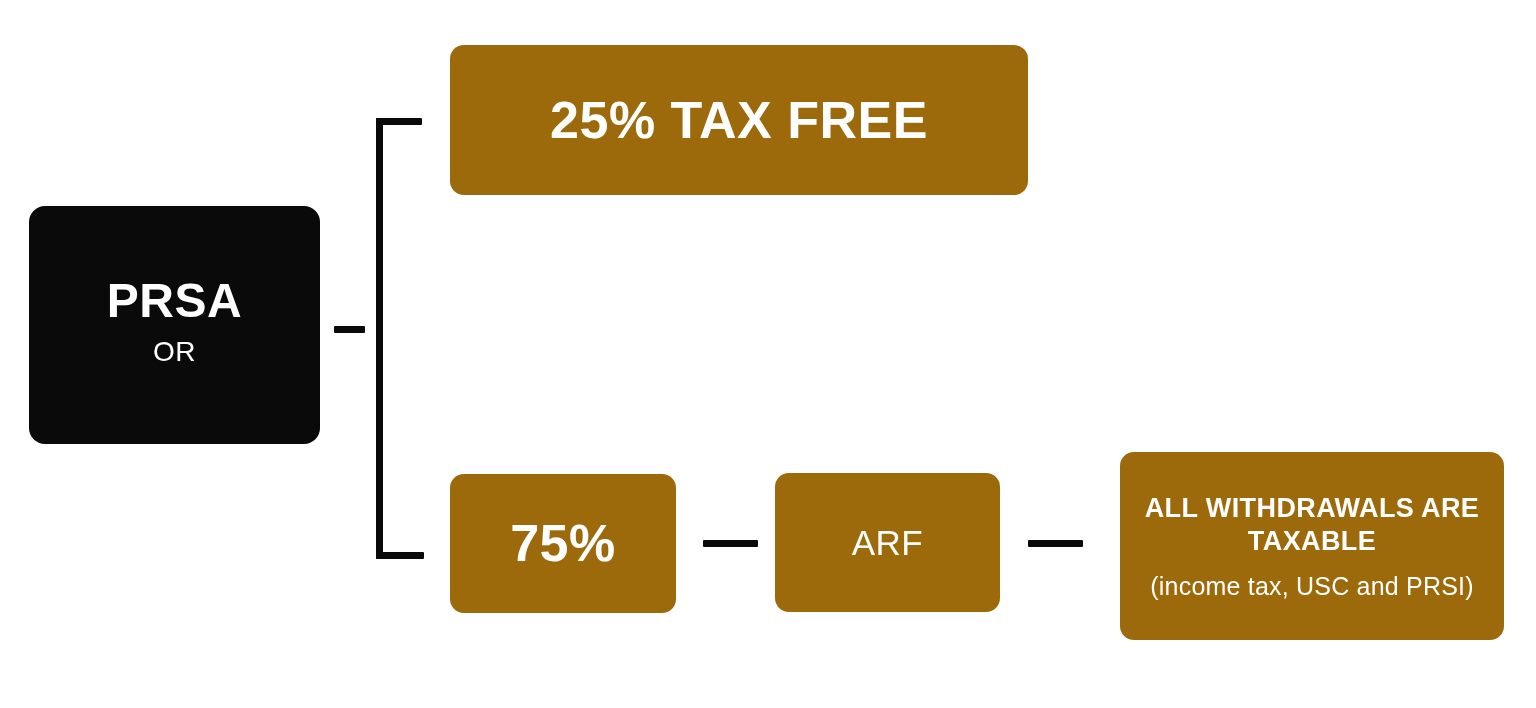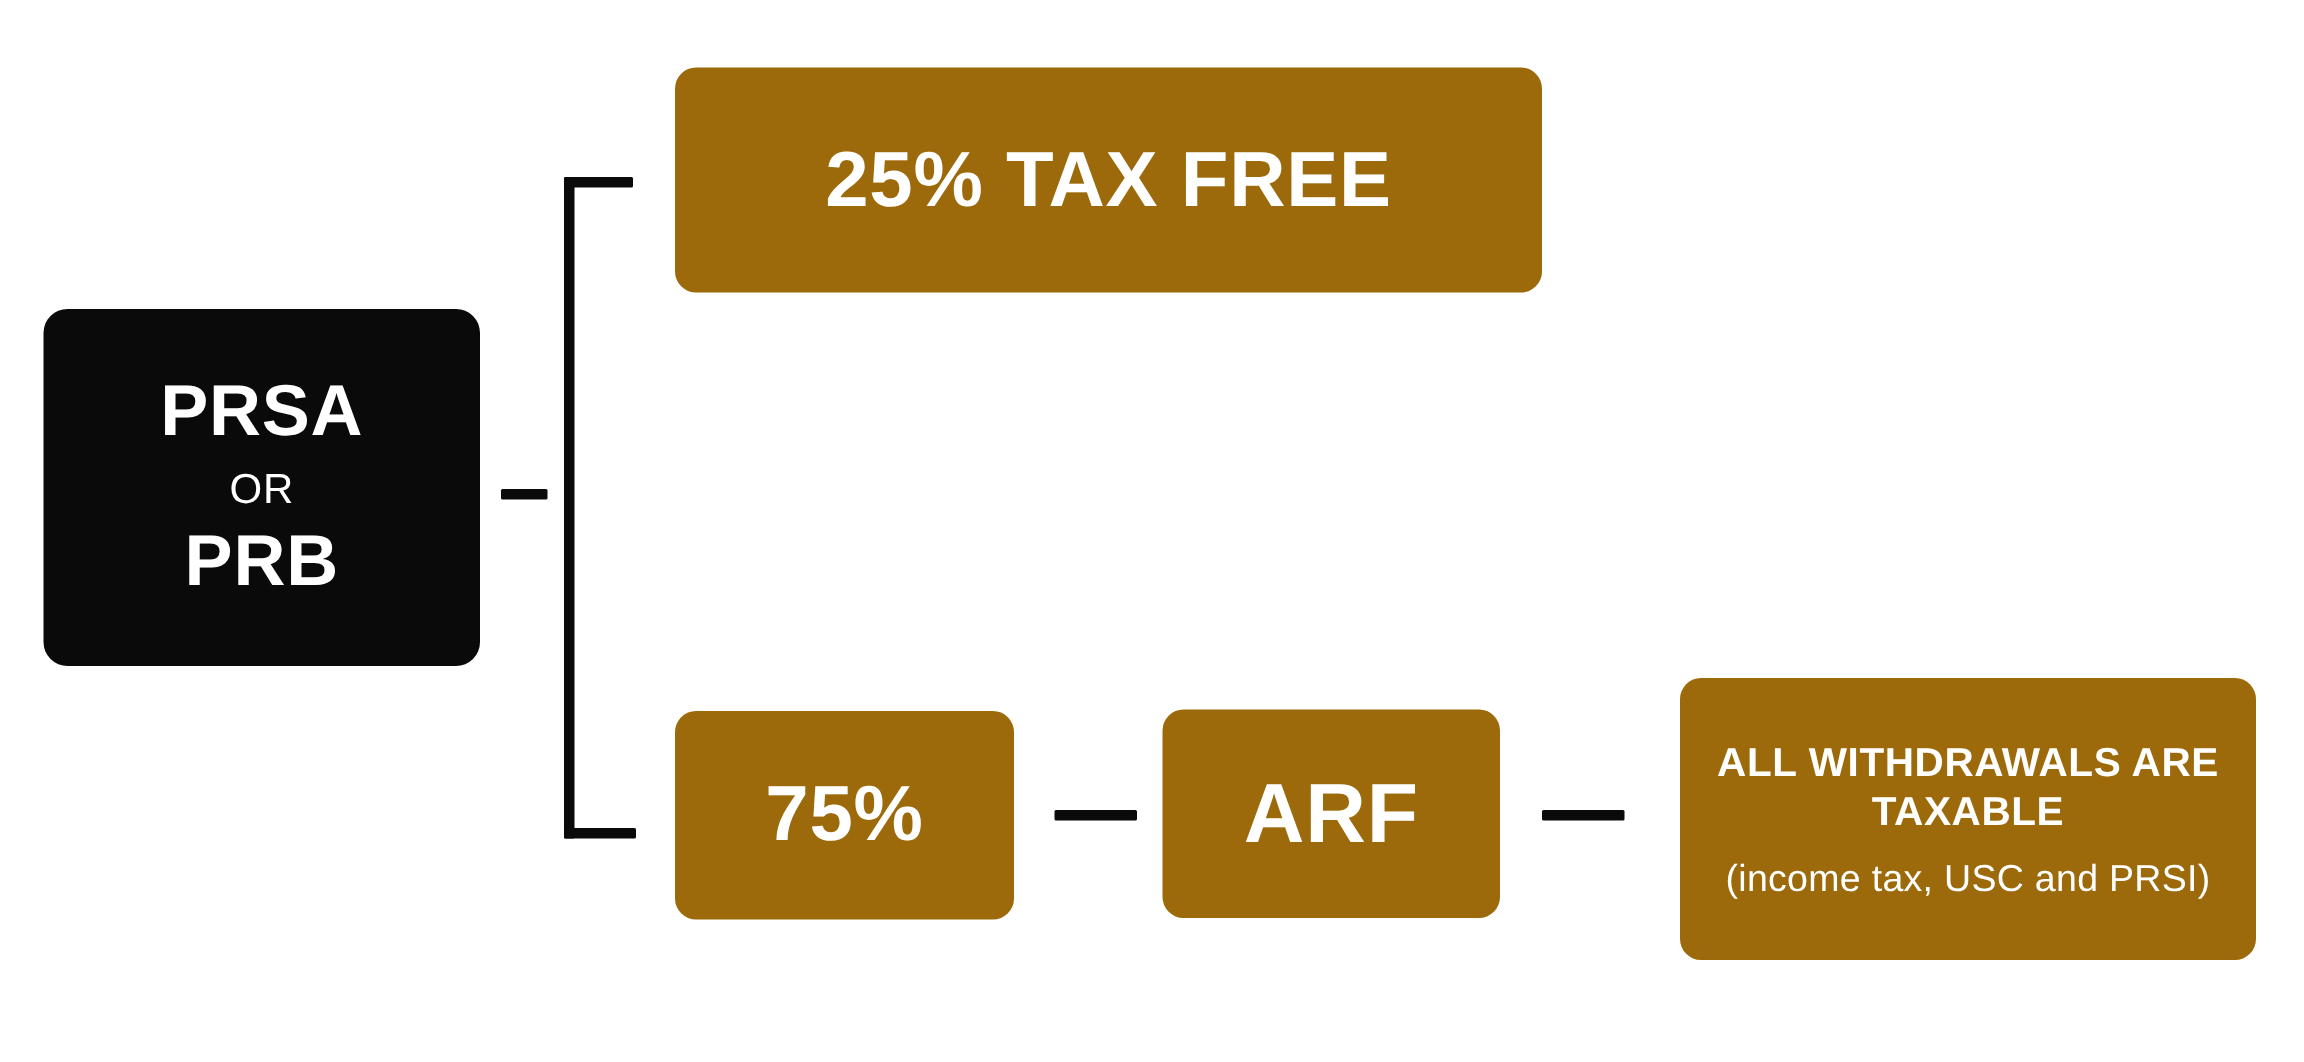"PRB" span.big { html: <span>PRB</span> -> none }
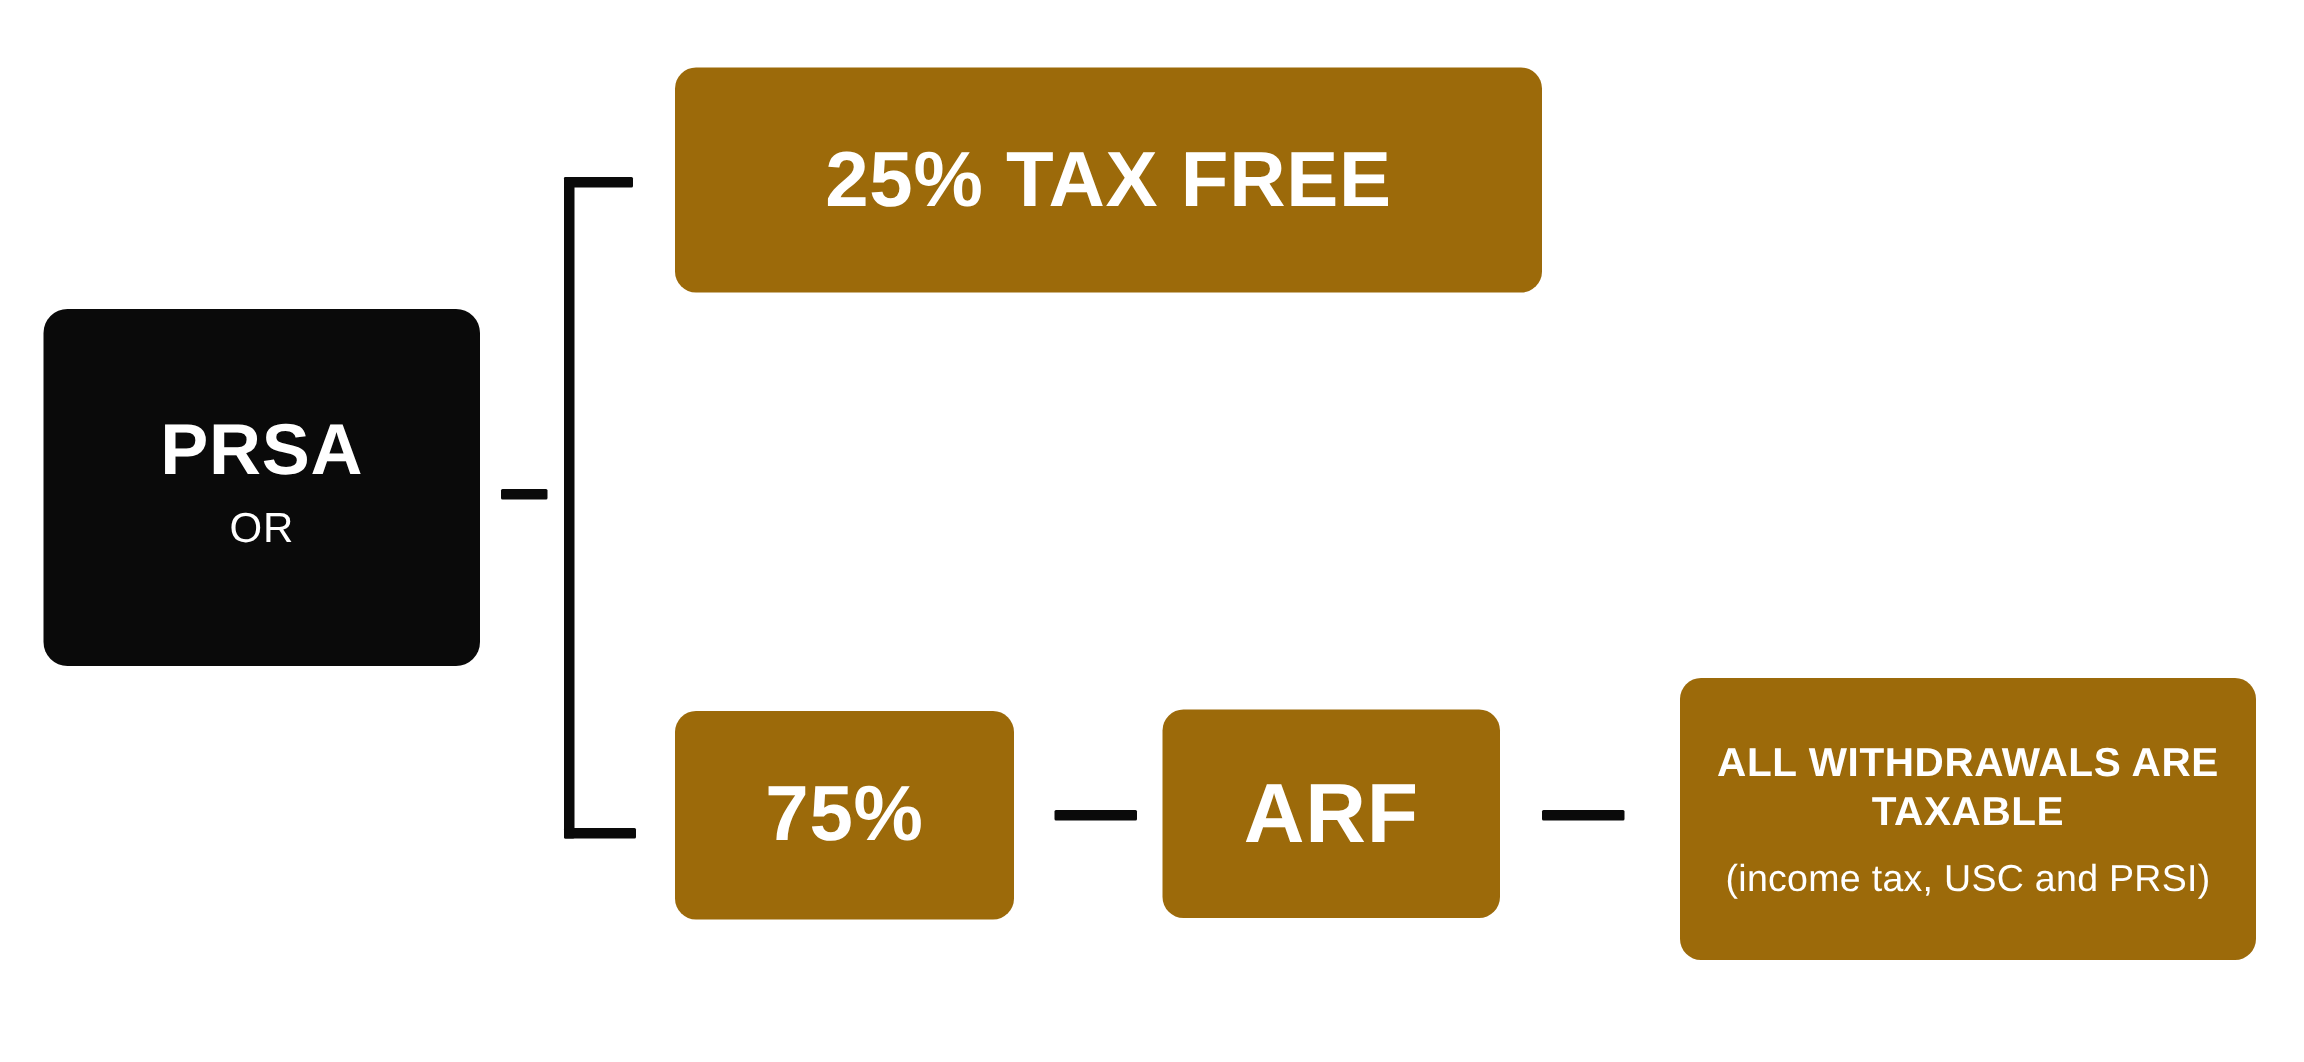"ARF" #node-arf .label { font-size: 56px -> 35px; font-weight: 700 -> 400 }
